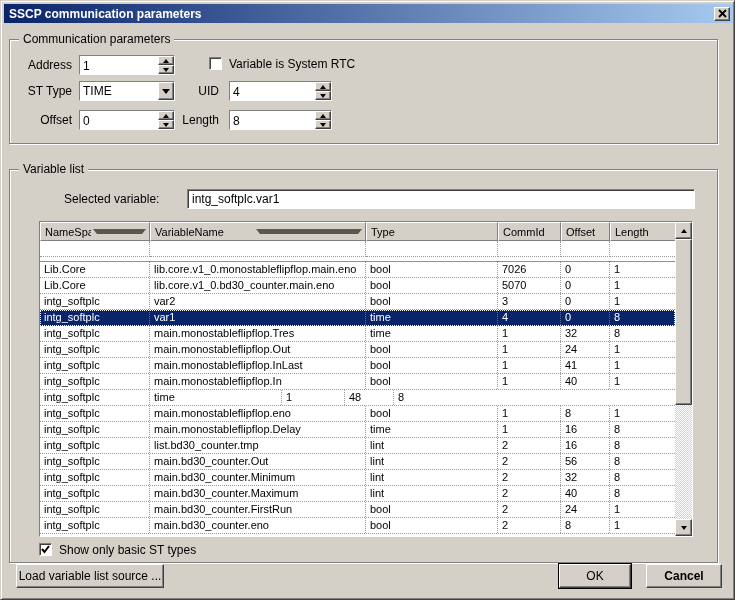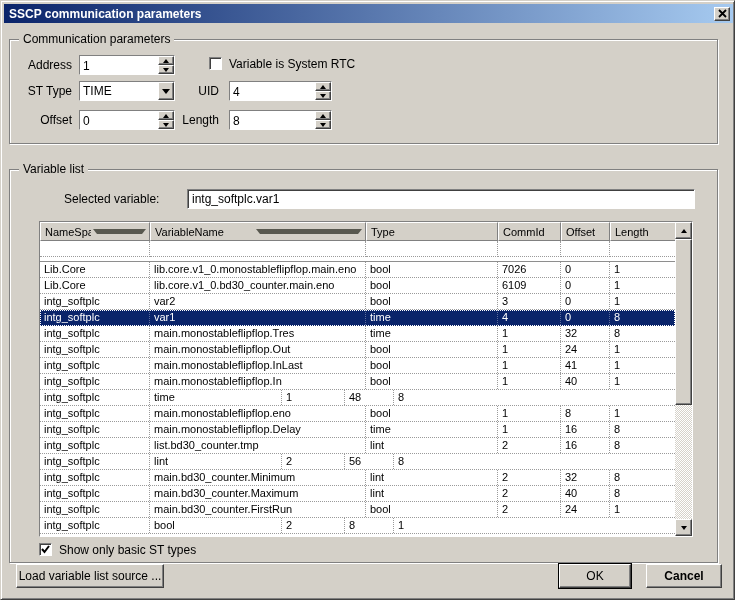"6109" div.tcell { text: 6109 -> 5070 }
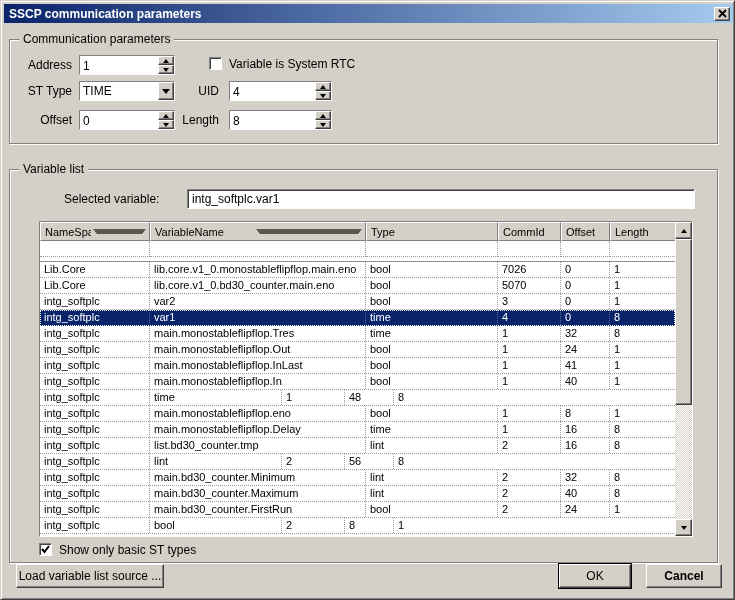"main.bd30_counter.Out" div.tcell { html: none -> <div>main.bd30_counter.Out</div> }
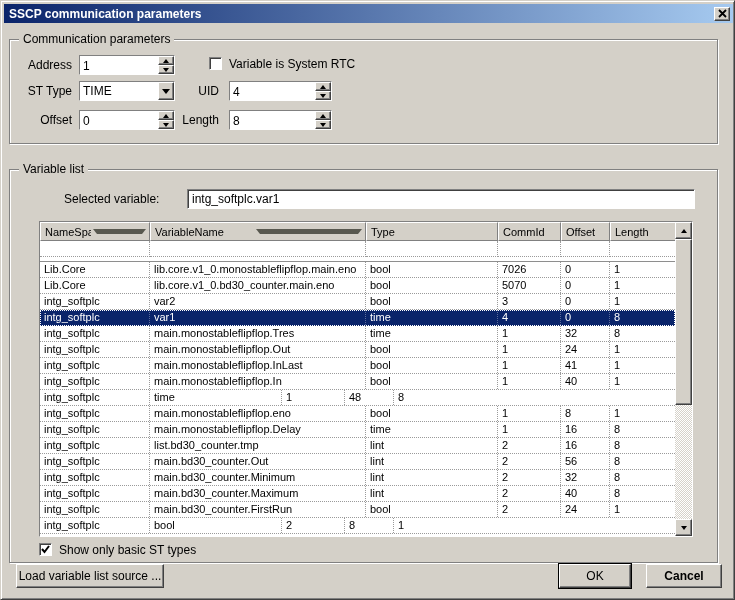"main.bd30_counter.eno" div.tcell { html: none -> <div>main.bd30_counter.eno</div> }
